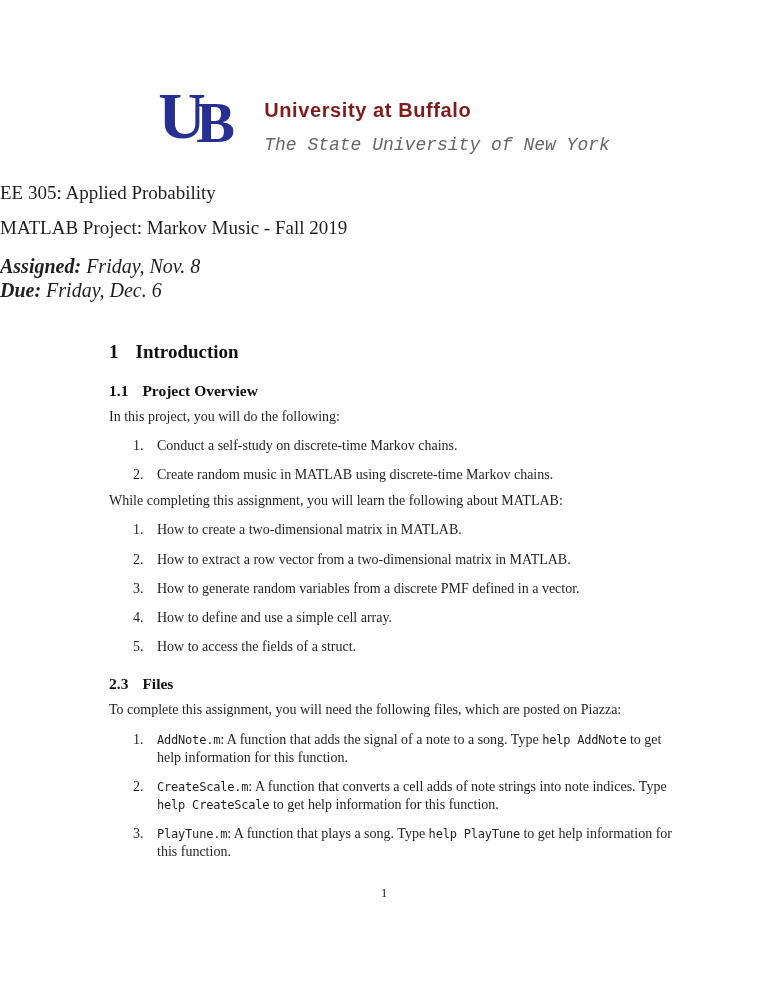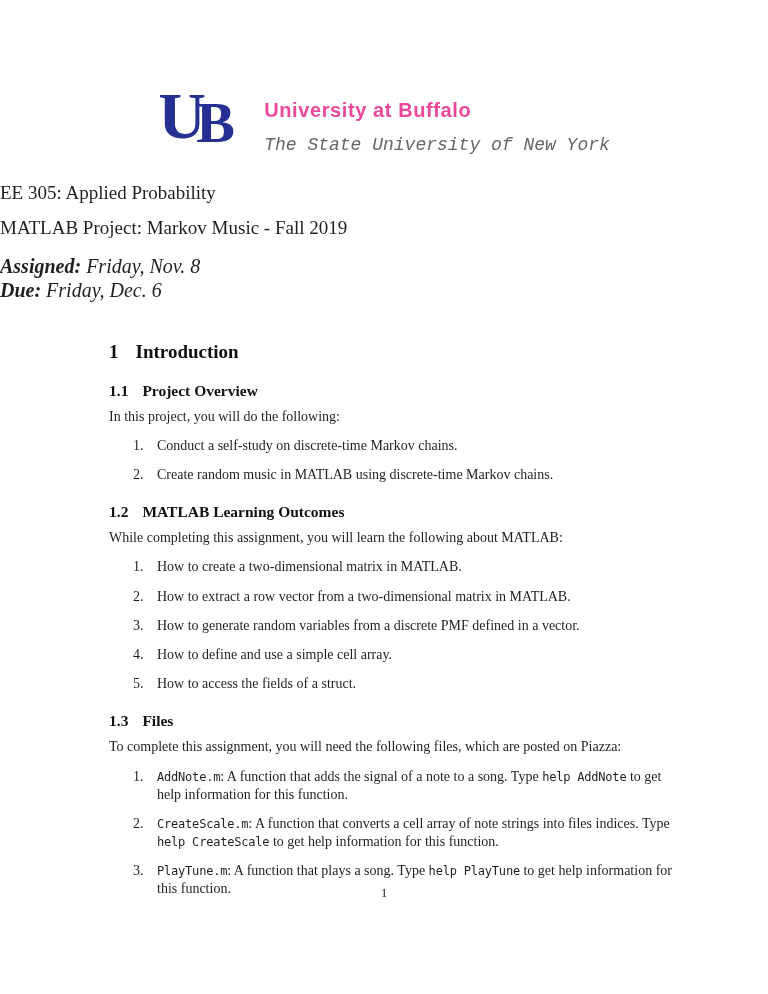"University at Buffalo" div.logo-wordmark { color: #ec4899 -> #7f1d1d }
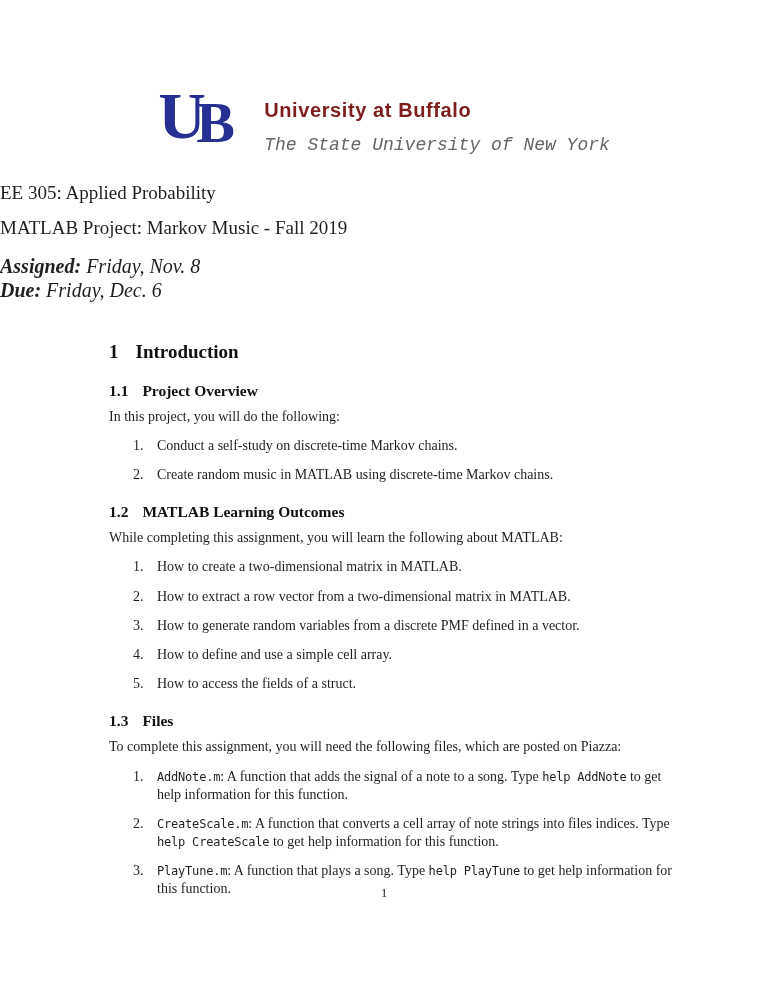"1.2 MATLAB Learning Outcomes" div.sec-h2 { html: <div> <span>1.2</span><span>MATLAB Learning Outcomes</span> </div> -> none }
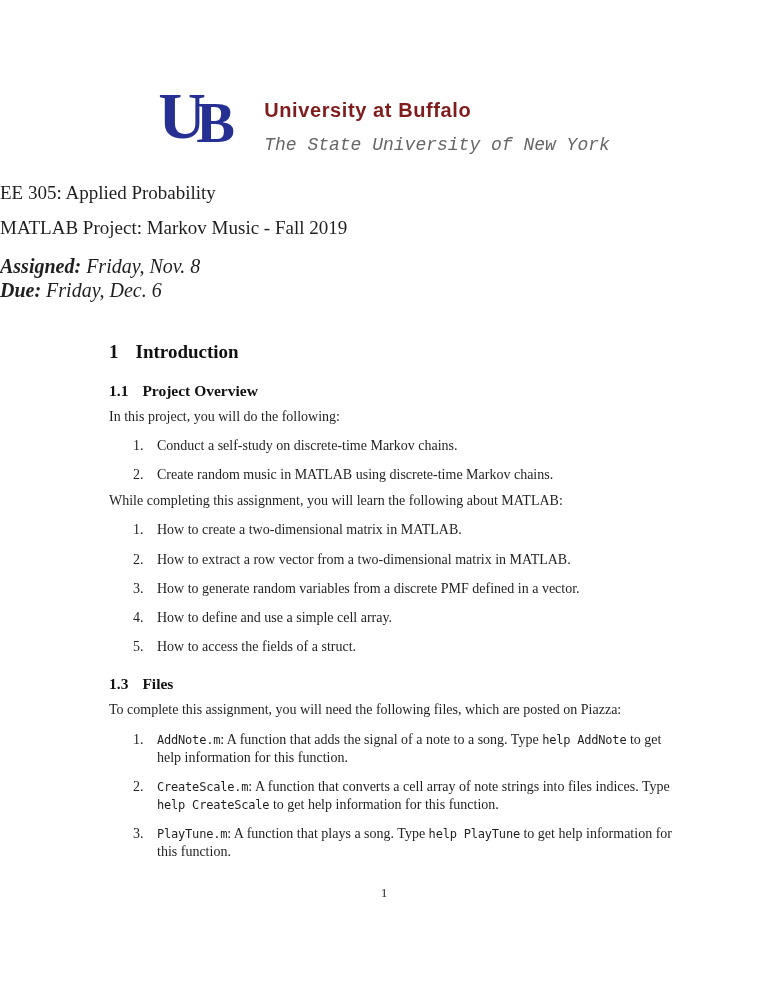"1.3" span.sec-num { text: 1.3 -> 2.3 }
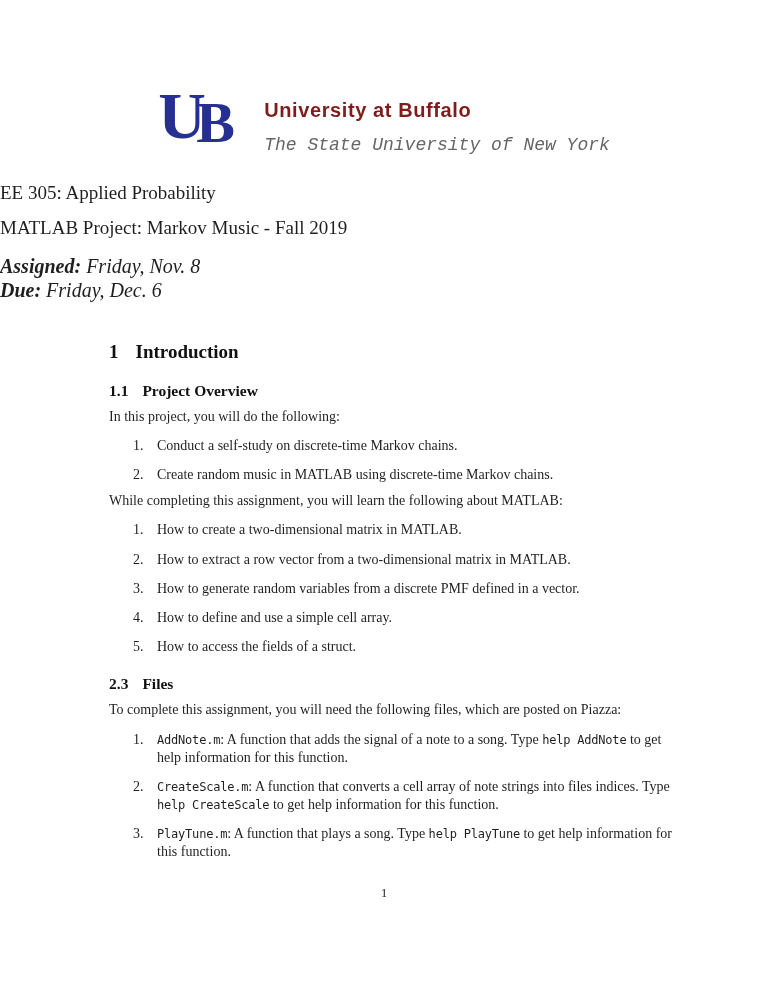": A function that converts" span { text: array of note strings into files -> adds of note strings into note }
